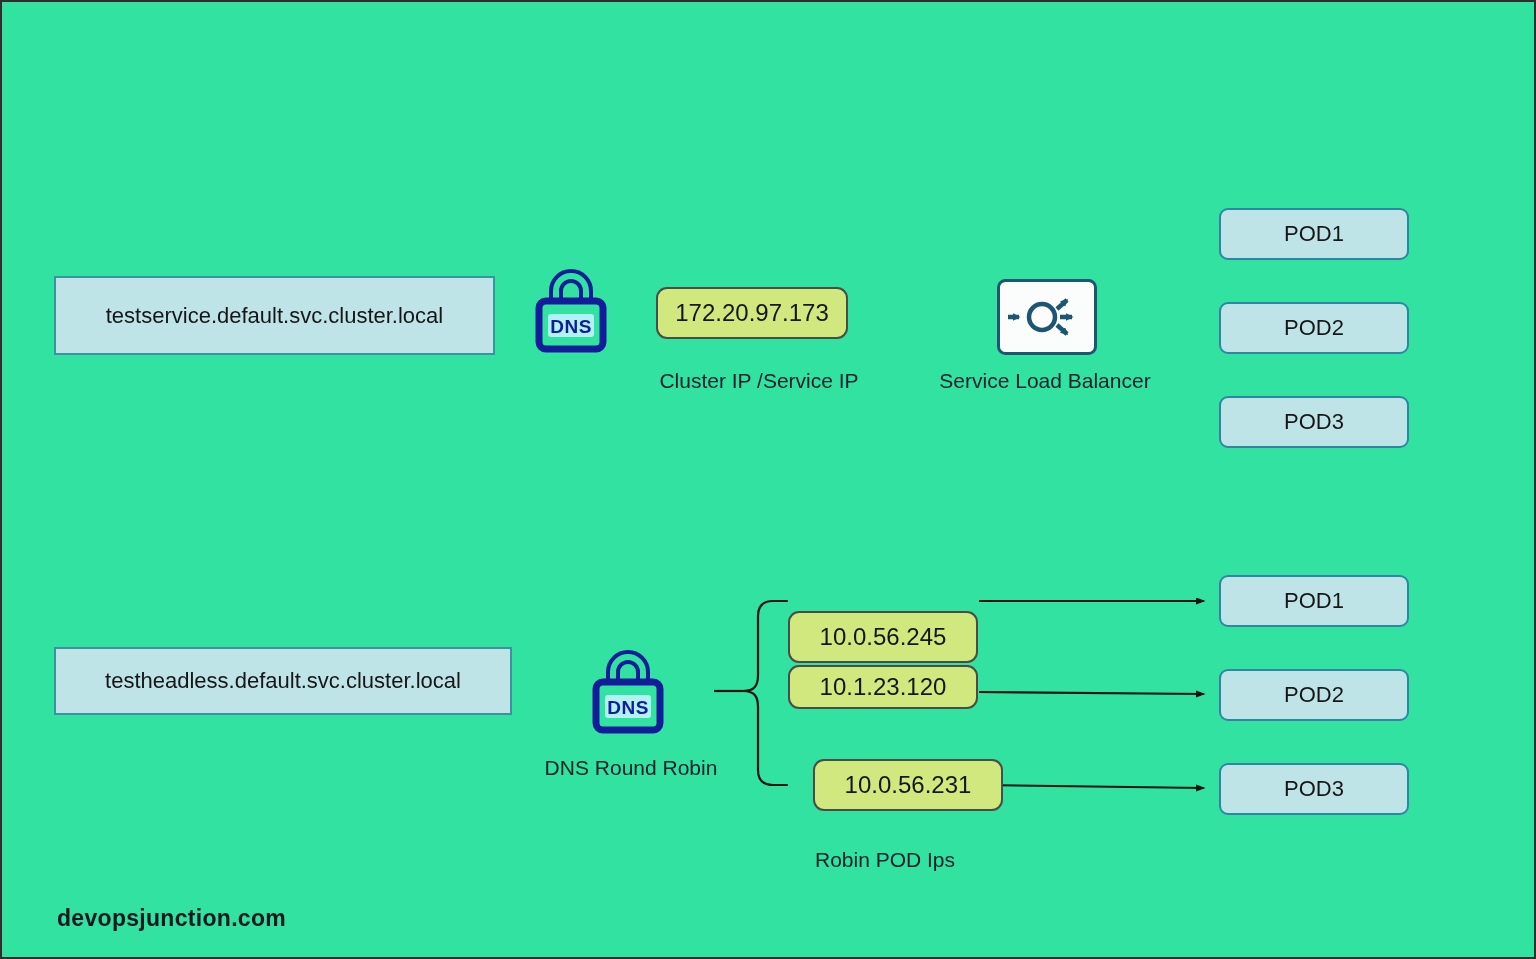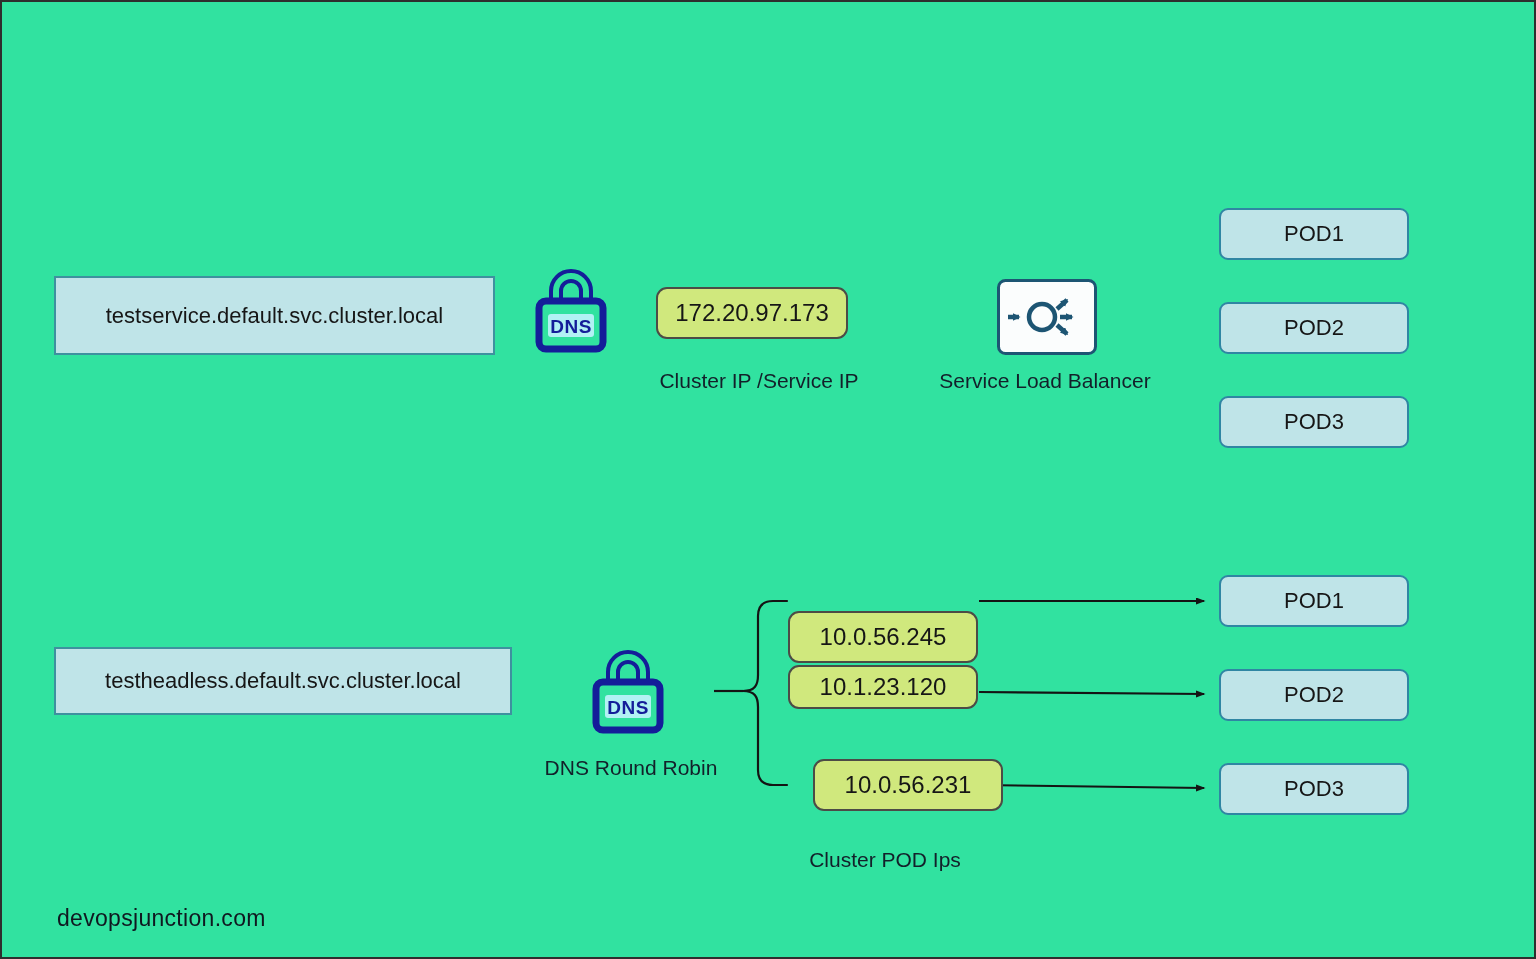"Cluster POD Ips" div.caption { text: Cluster -> Robin }
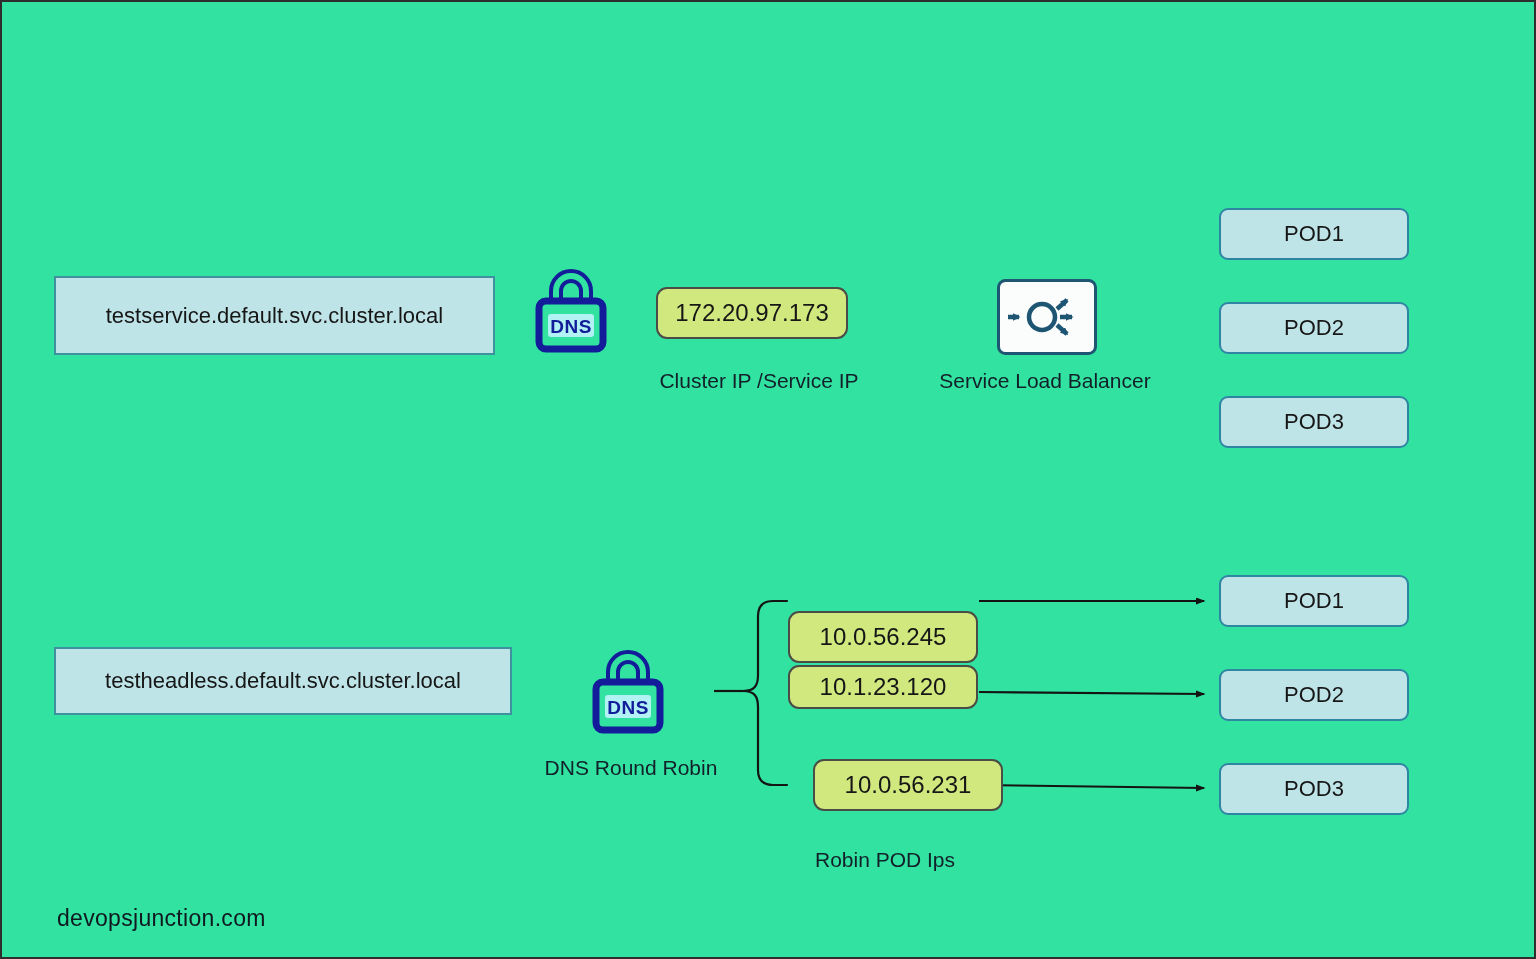"devopsjunction.com" .watermark { font-weight: 400 -> 700 }
